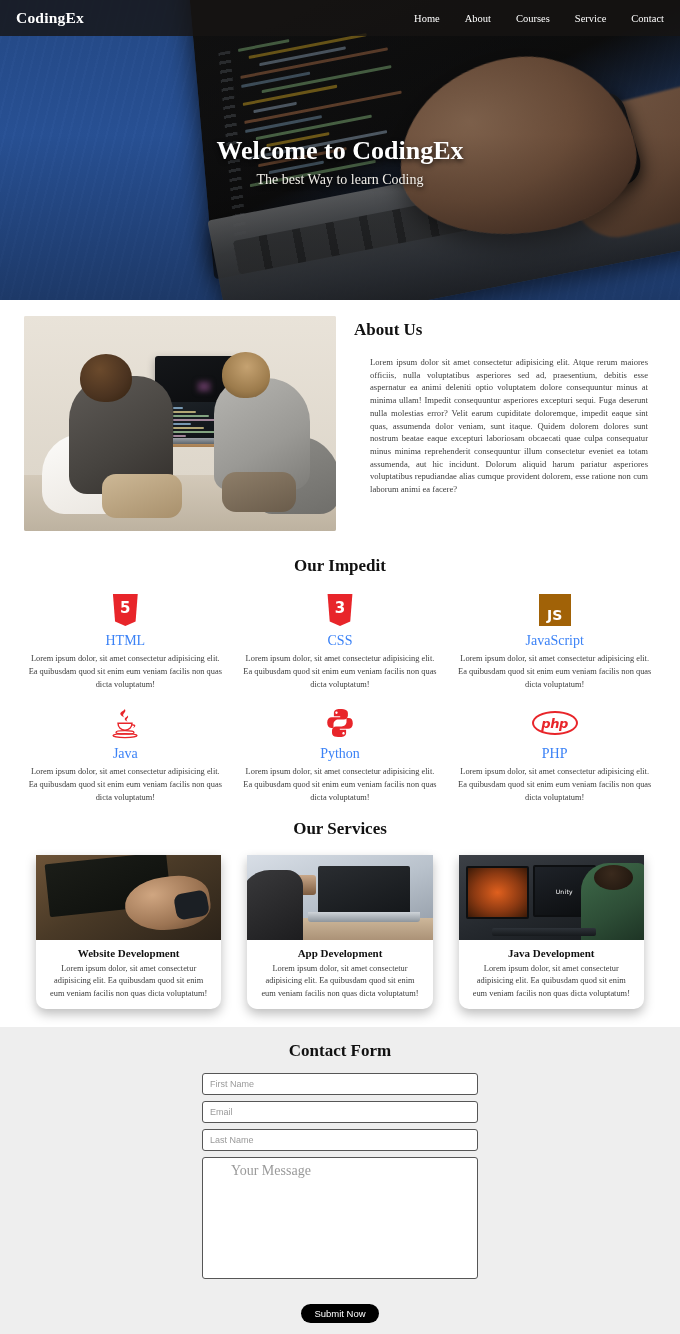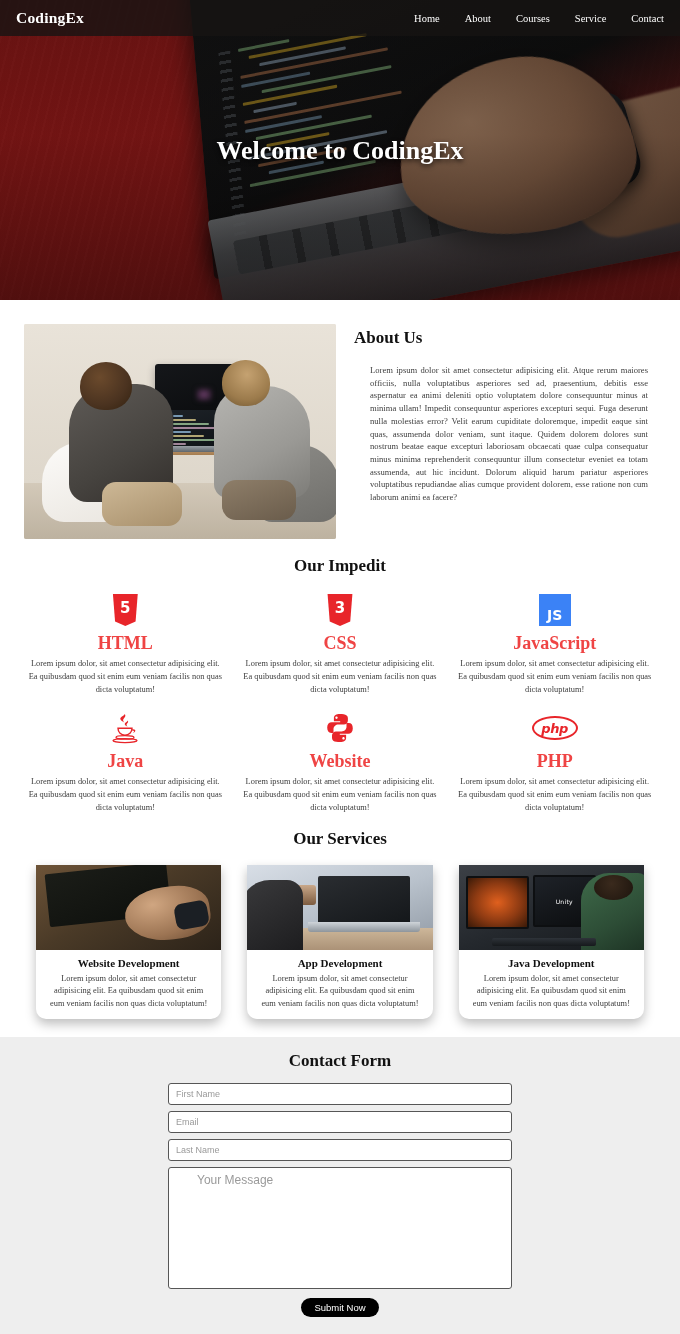"CodingEx" .hero { background: #b91c1c -> #3b82f6 }
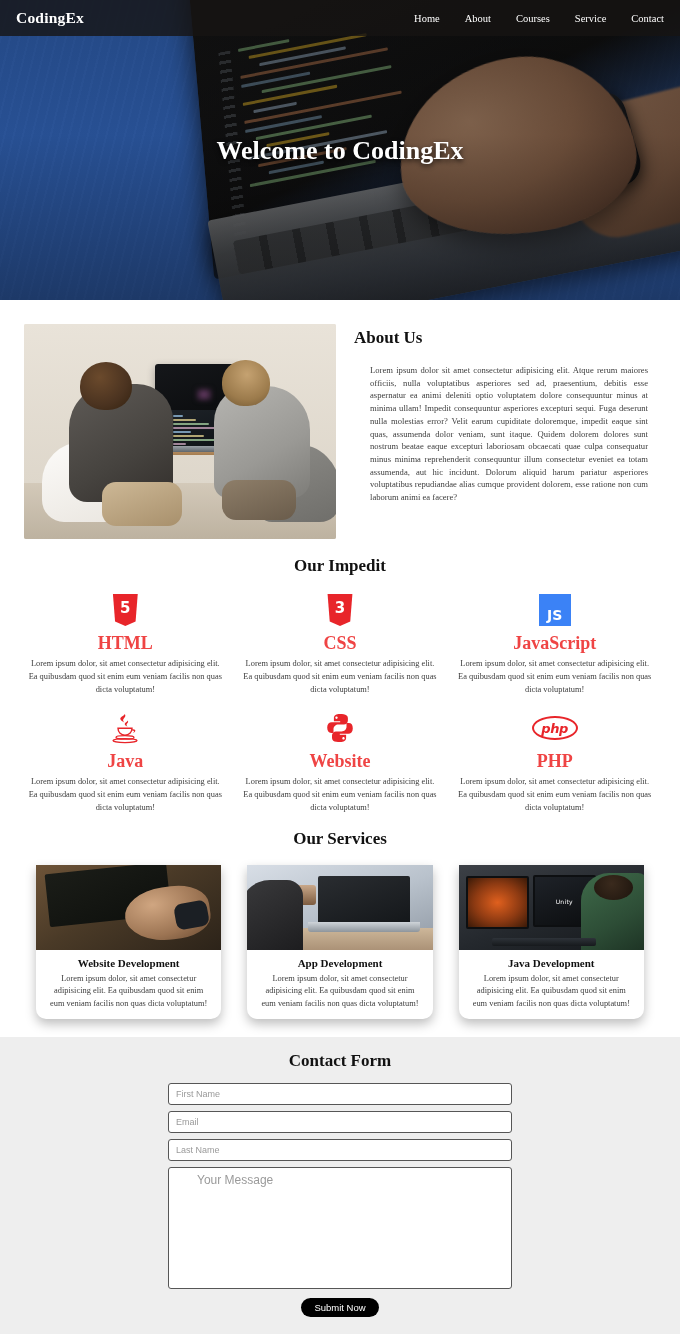"The best Way to learn" p.hero-sub { html: none -> <p>The best Way to learn Coding</p> }
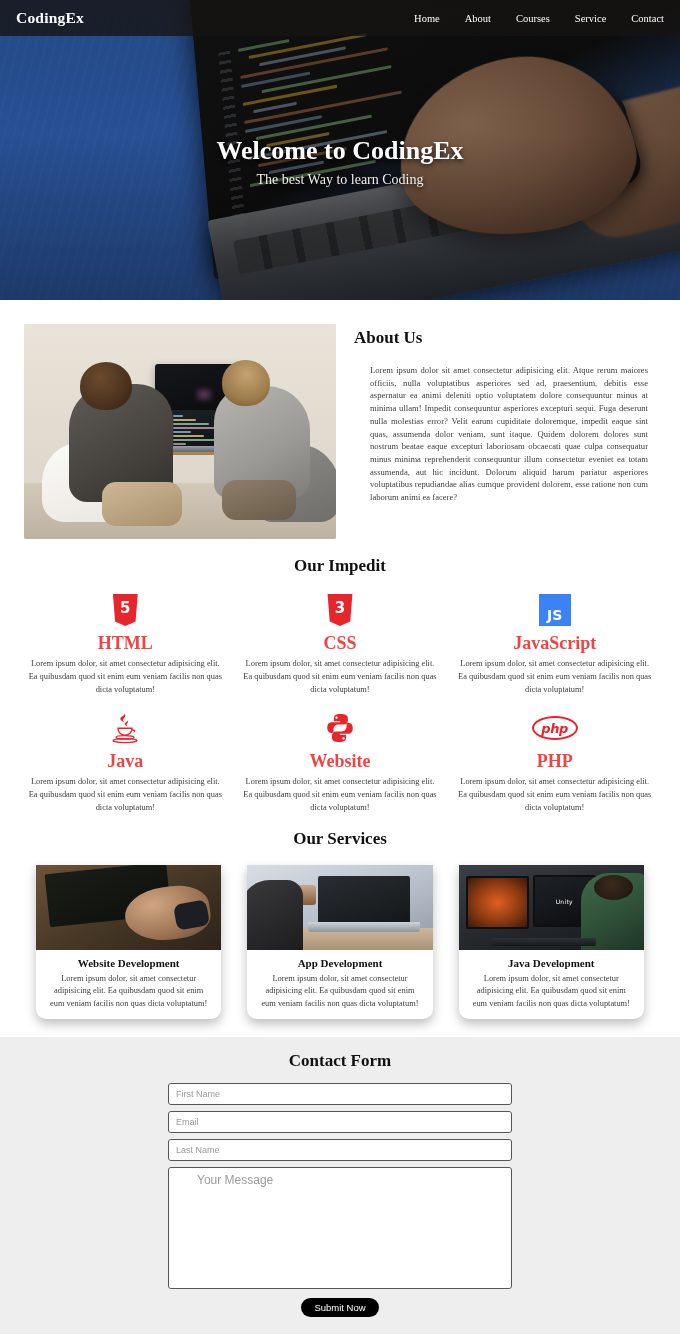"About Us" .about { padding: 24px 16px 0 24px -> 16px 16px 0 24px }
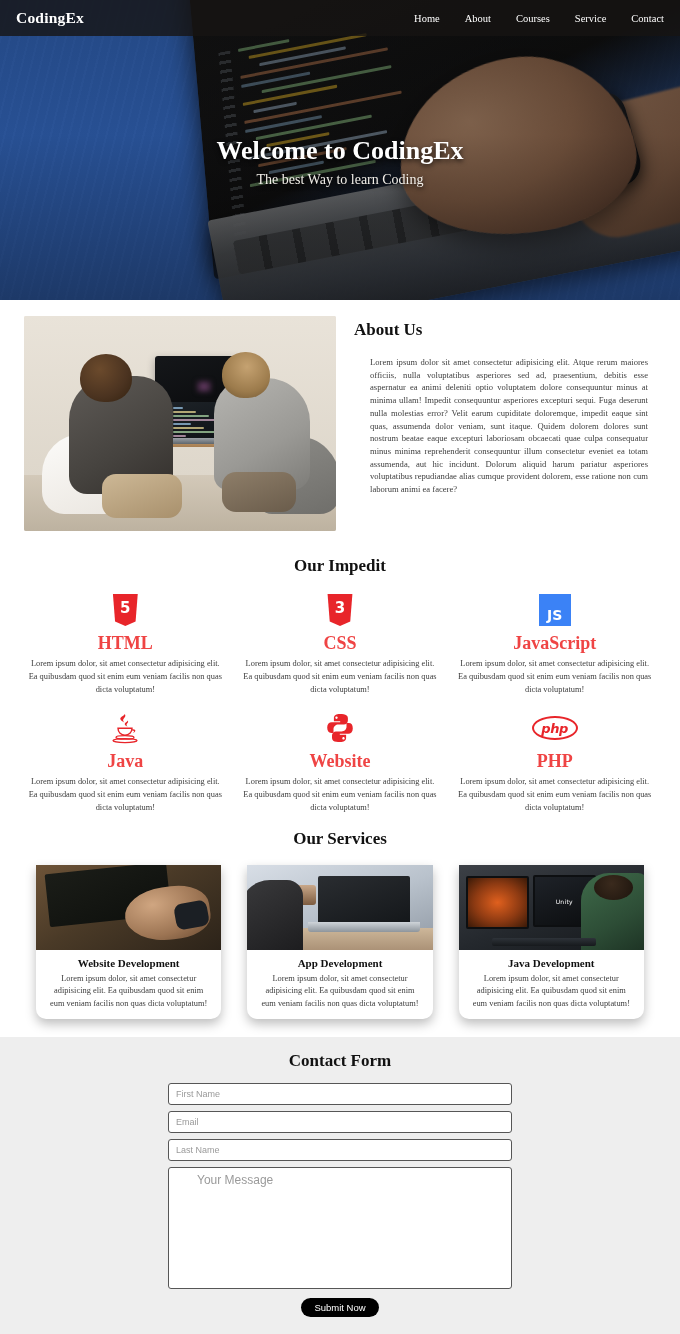"JS" .ico-js { background: #3b82f6 -> #a16207 }
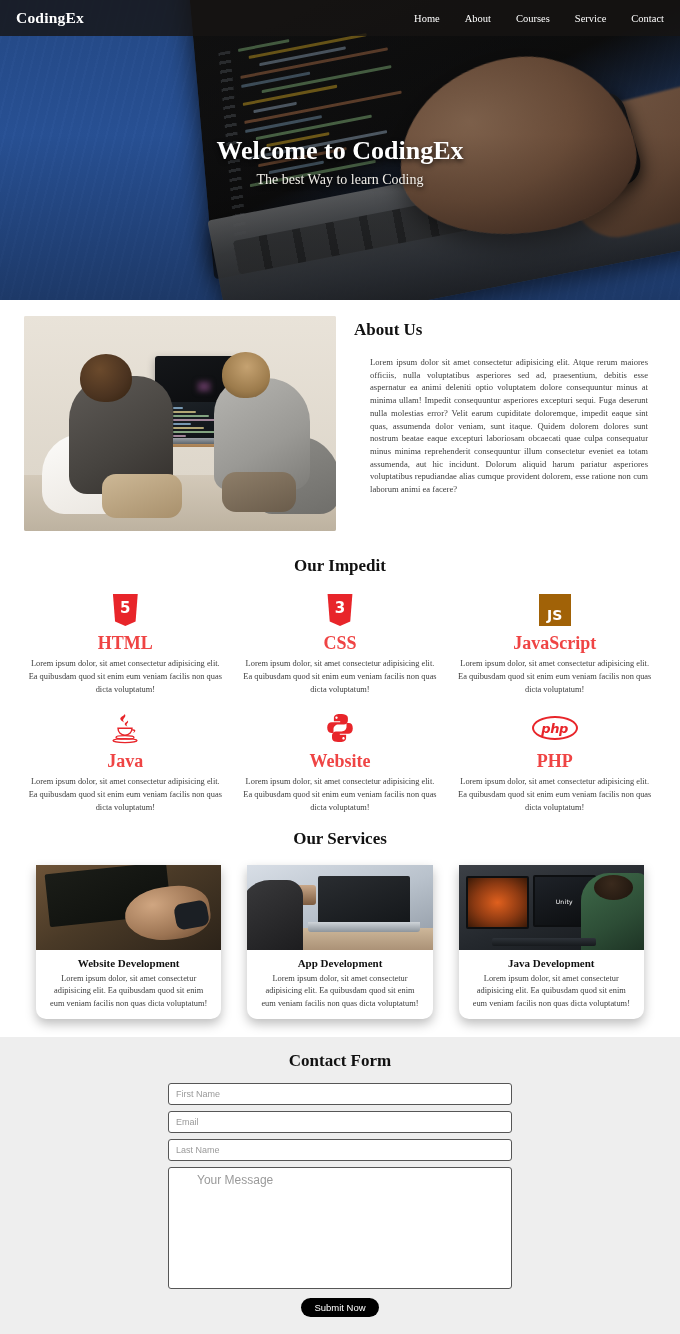"HTML" .course-name { color: #ef4444 -> #3b82f6; font-size: 18px -> 14px; font-weight: bold -> normal }
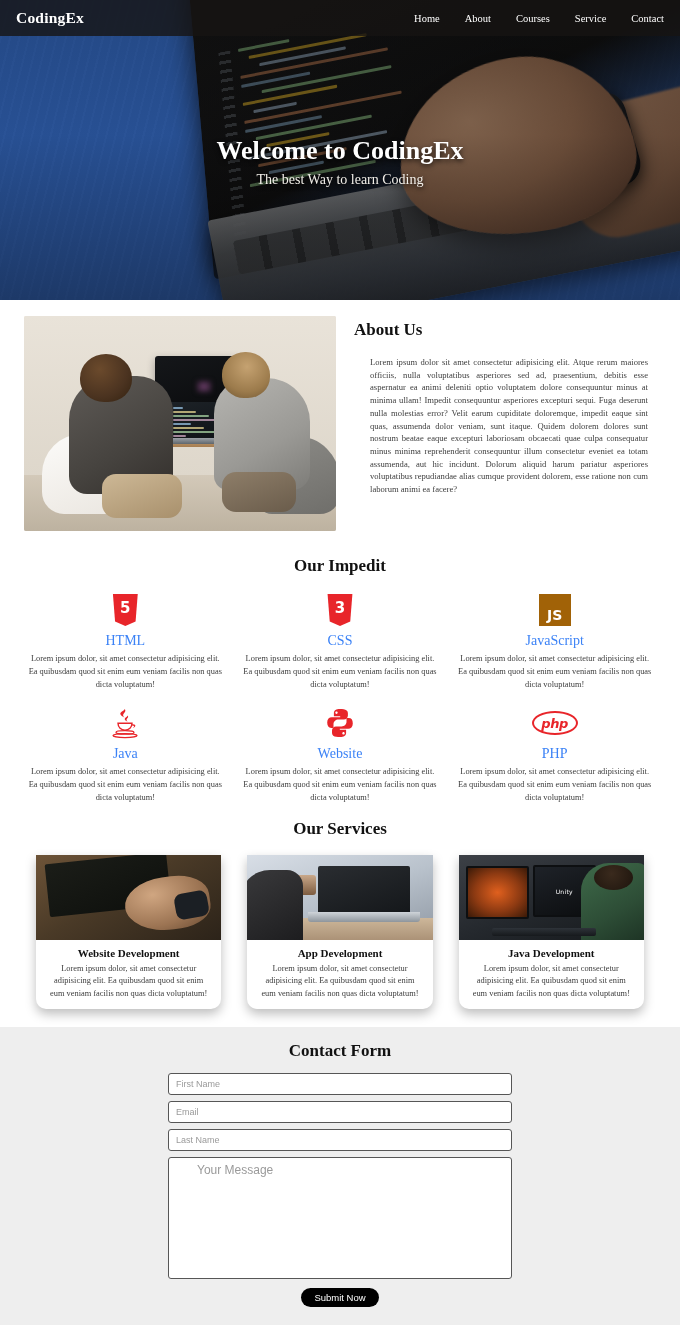"Website" h3.course-name { text: Website -> Python }
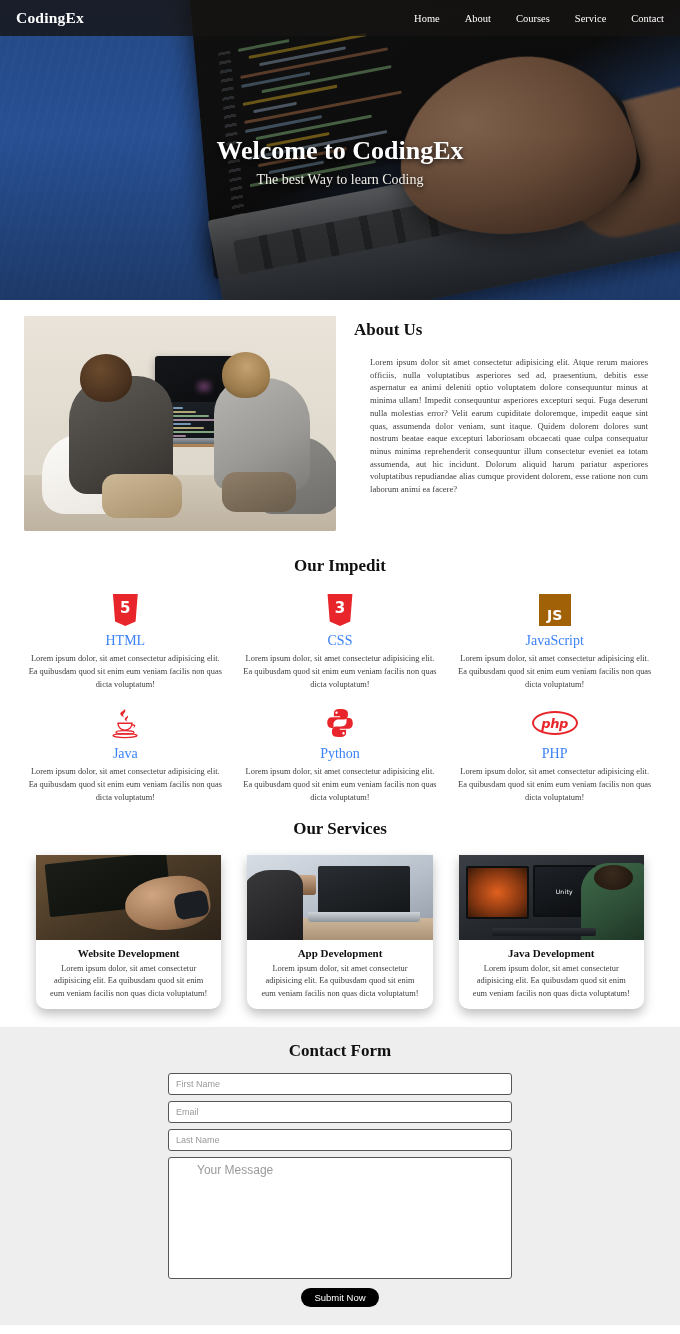"First Name" .contact-form { width: 344px -> 276px }
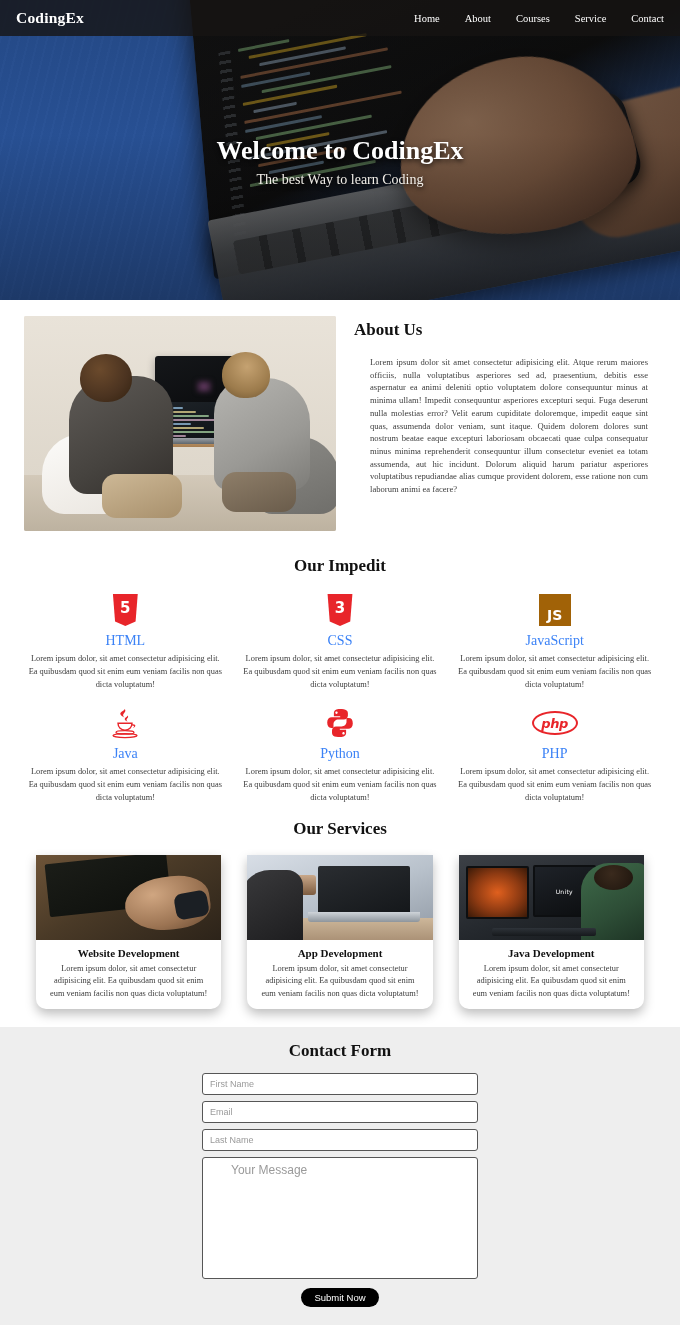"Your Message" .contact-form textarea { font-family: Liberation Sans, sans-serif -> Liberation Serif, serif; font-size: 12px -> 14px }
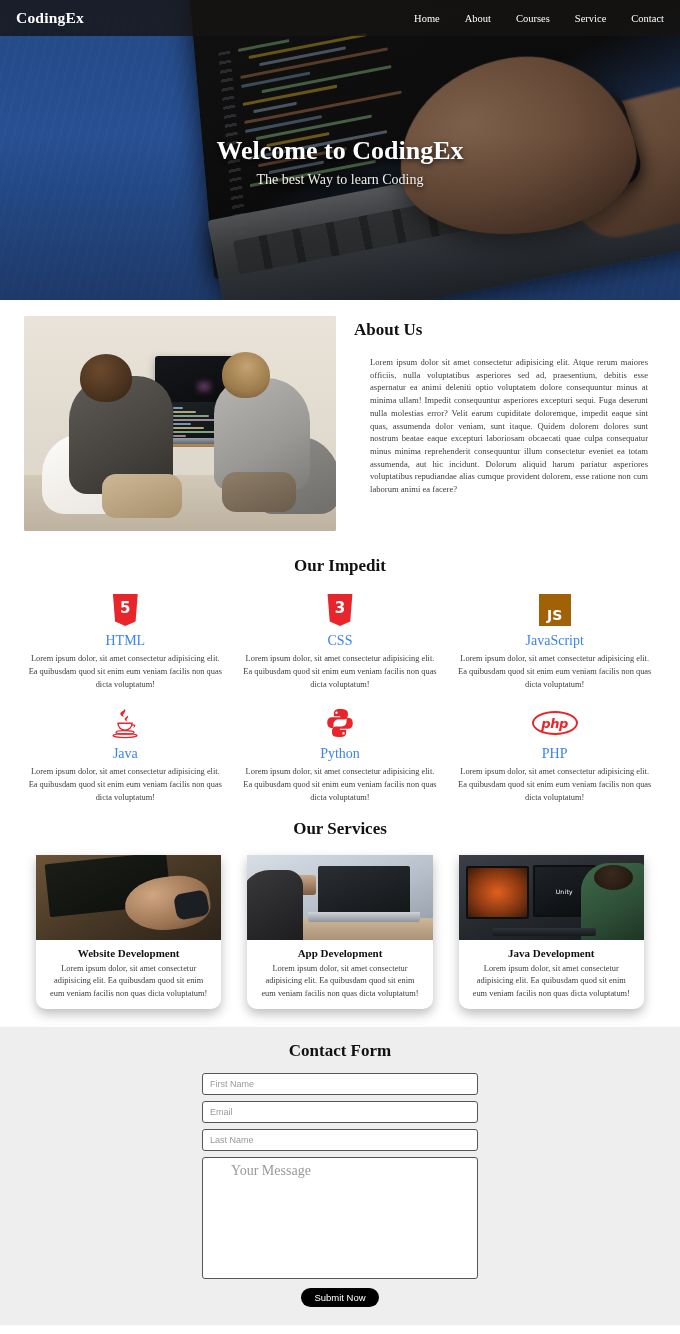"Submit Now" .submit-wrap { margin-top: 8px -> 24px }
